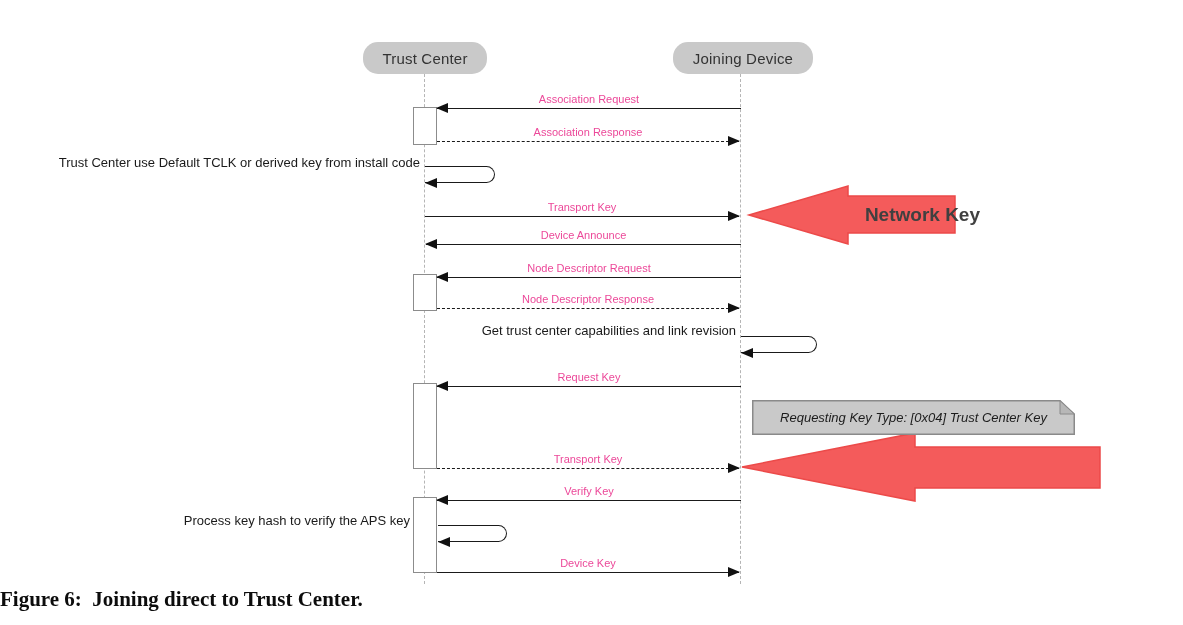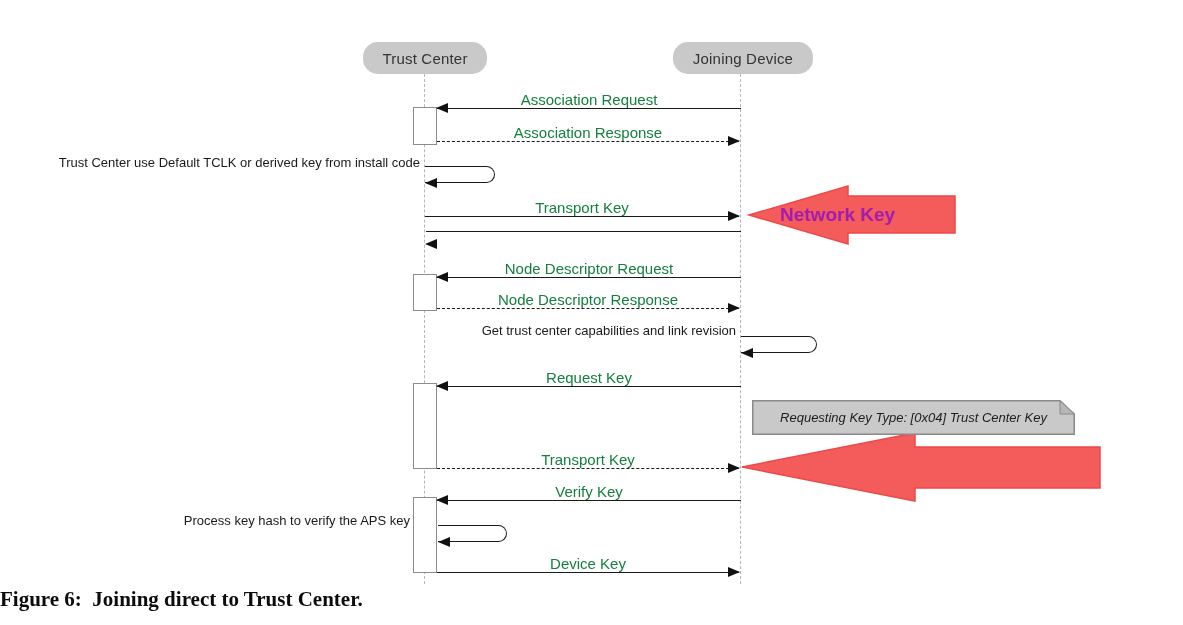"Association Request" .msg-label { color: #15803d -> #ec4899; font-size: 15px -> 11px }
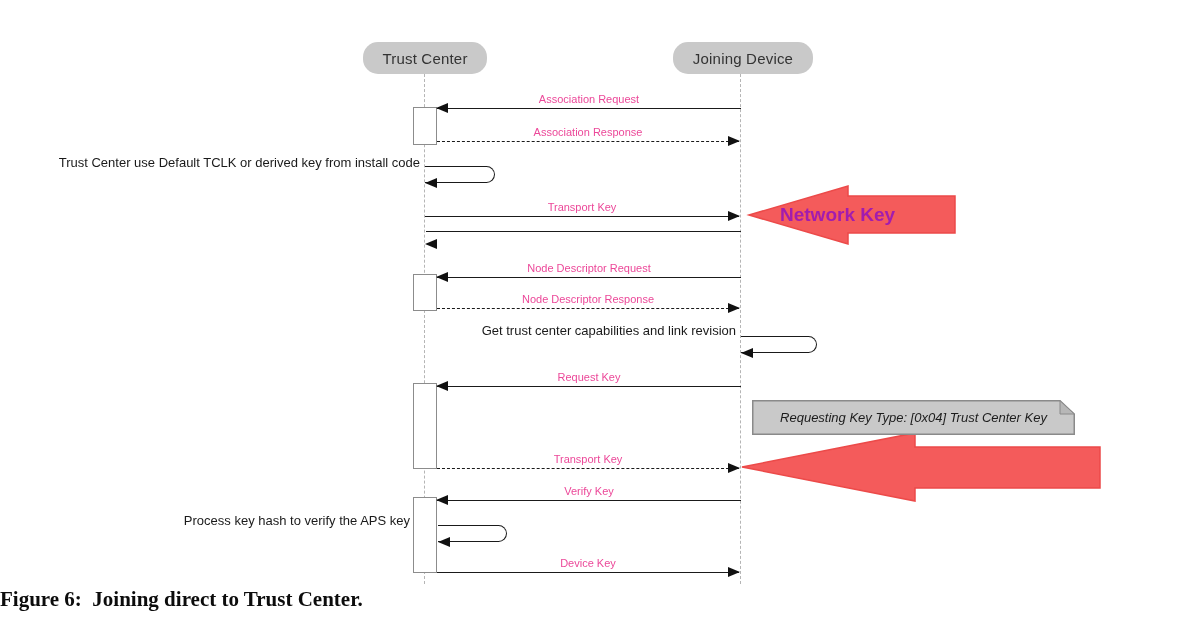"Network Key" .annotation-label { color: #a21caf -> #404040; text-align: left -> right }
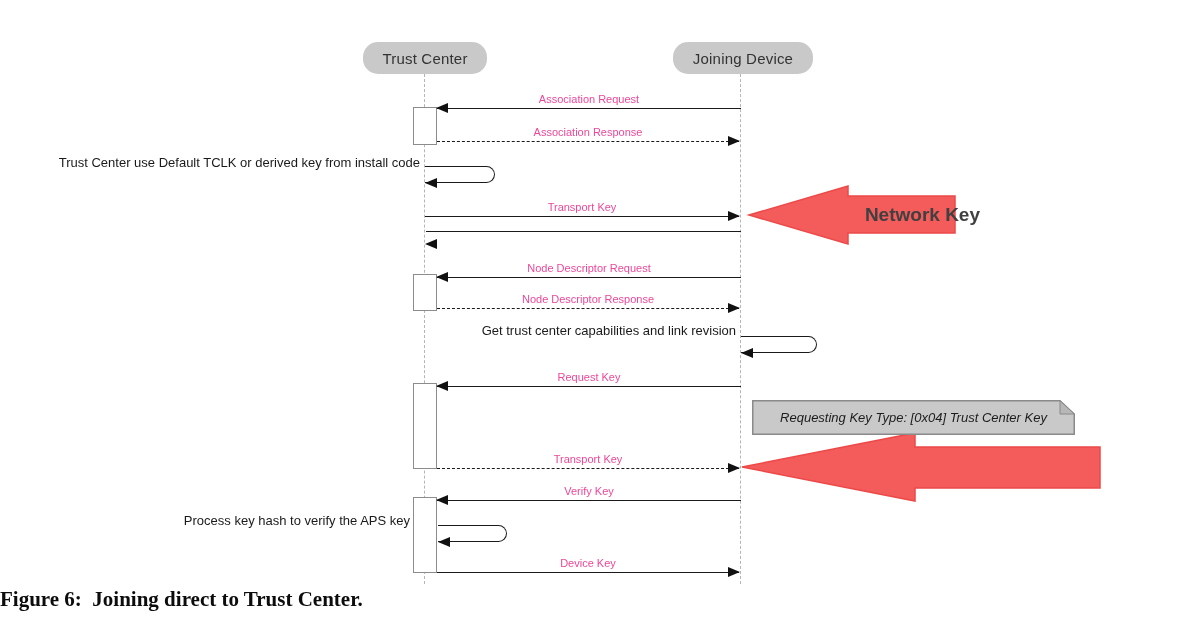"Device Announce" div.msg-label { html: none -> <div>Device Announce</div> }
